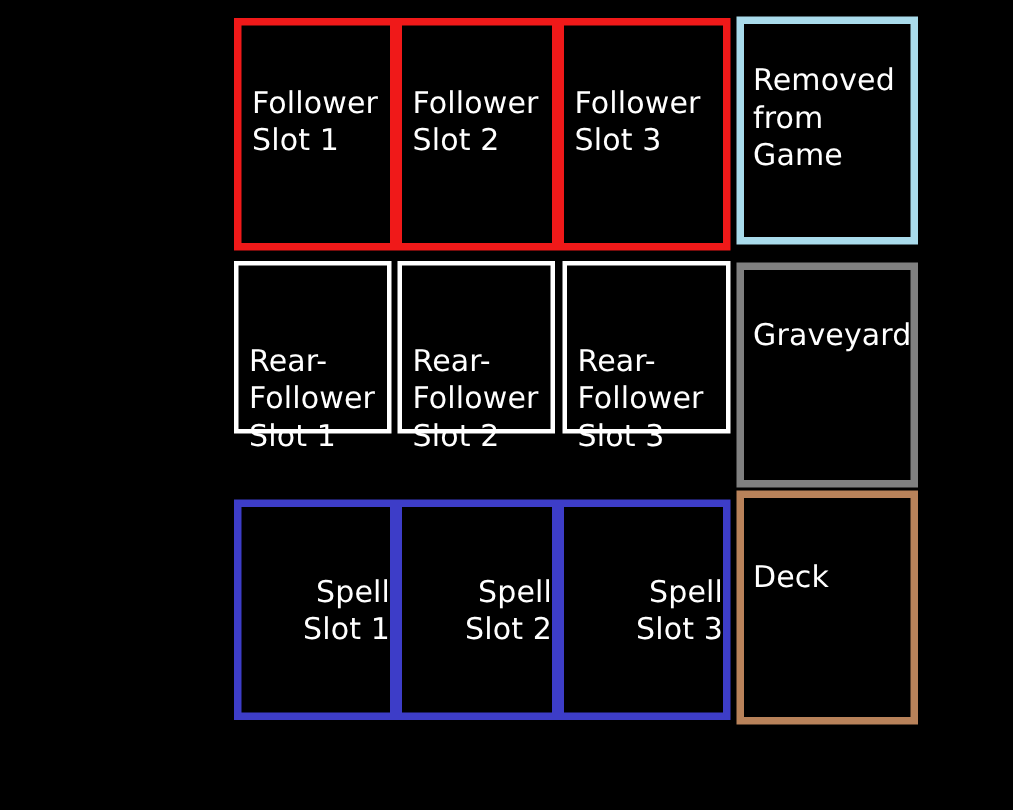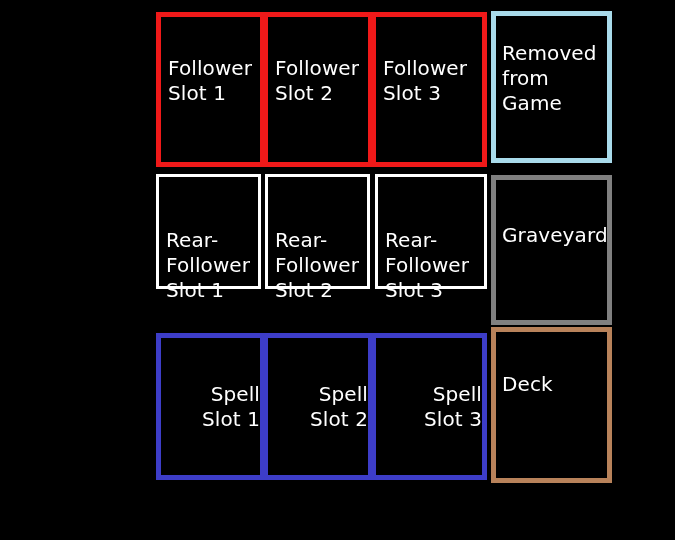"Graveyard" .zone-graveyard { padding-top: 18px -> 6px }
